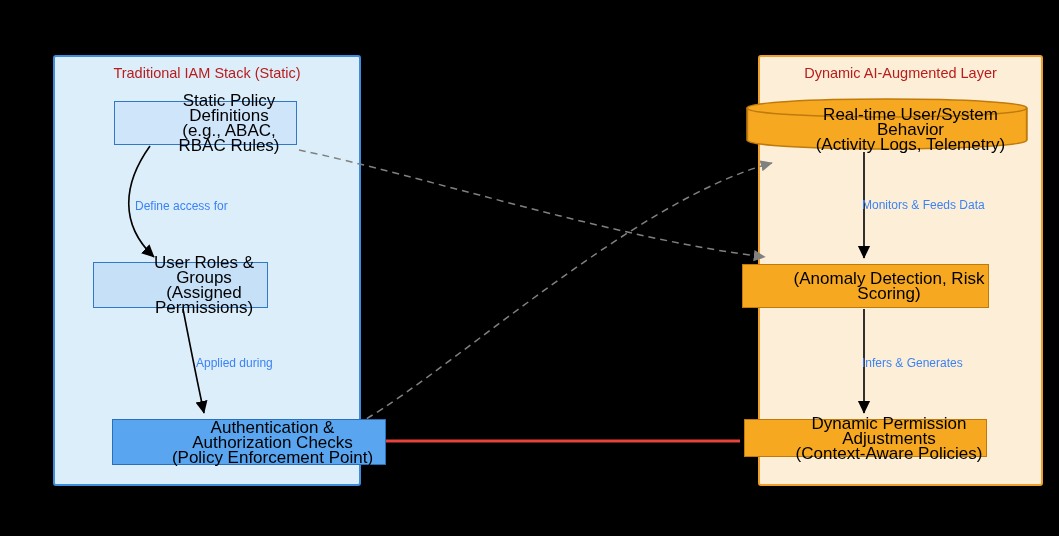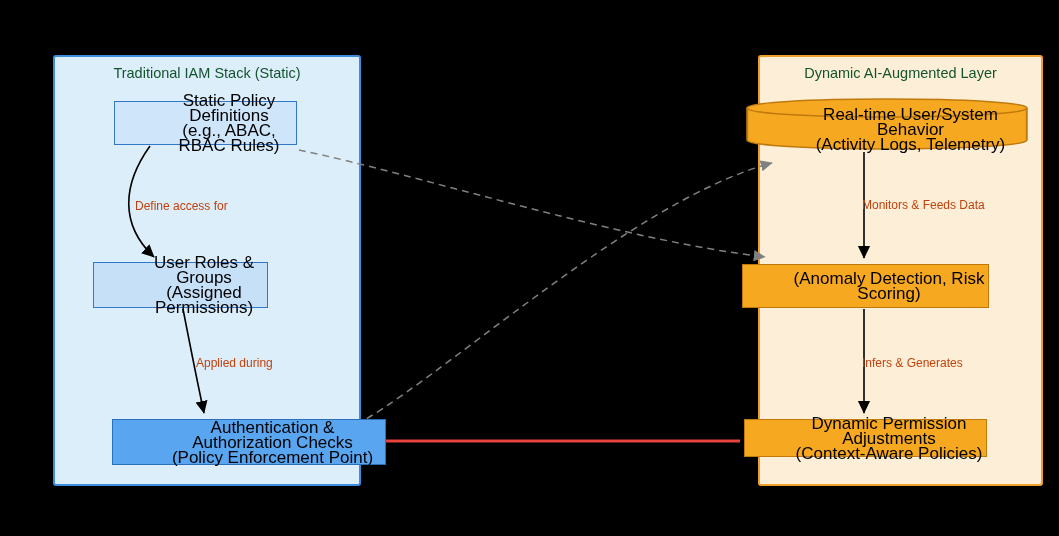"Traditional IAM Stack (Static)" .panel-title { color: #14532d -> #b91c1c }
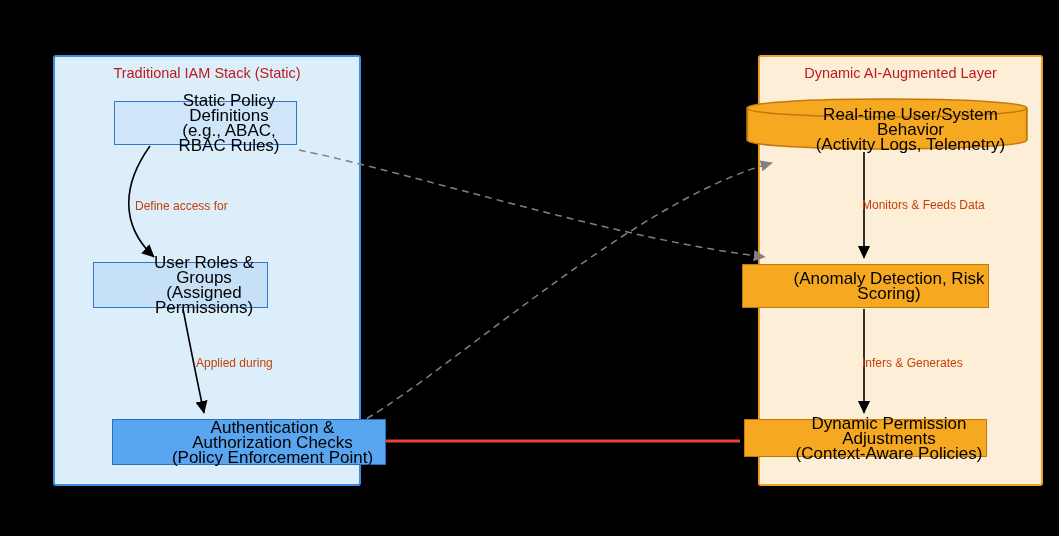"Define access for" .edge-label { color: #c2410c -> #3b82f6 }
